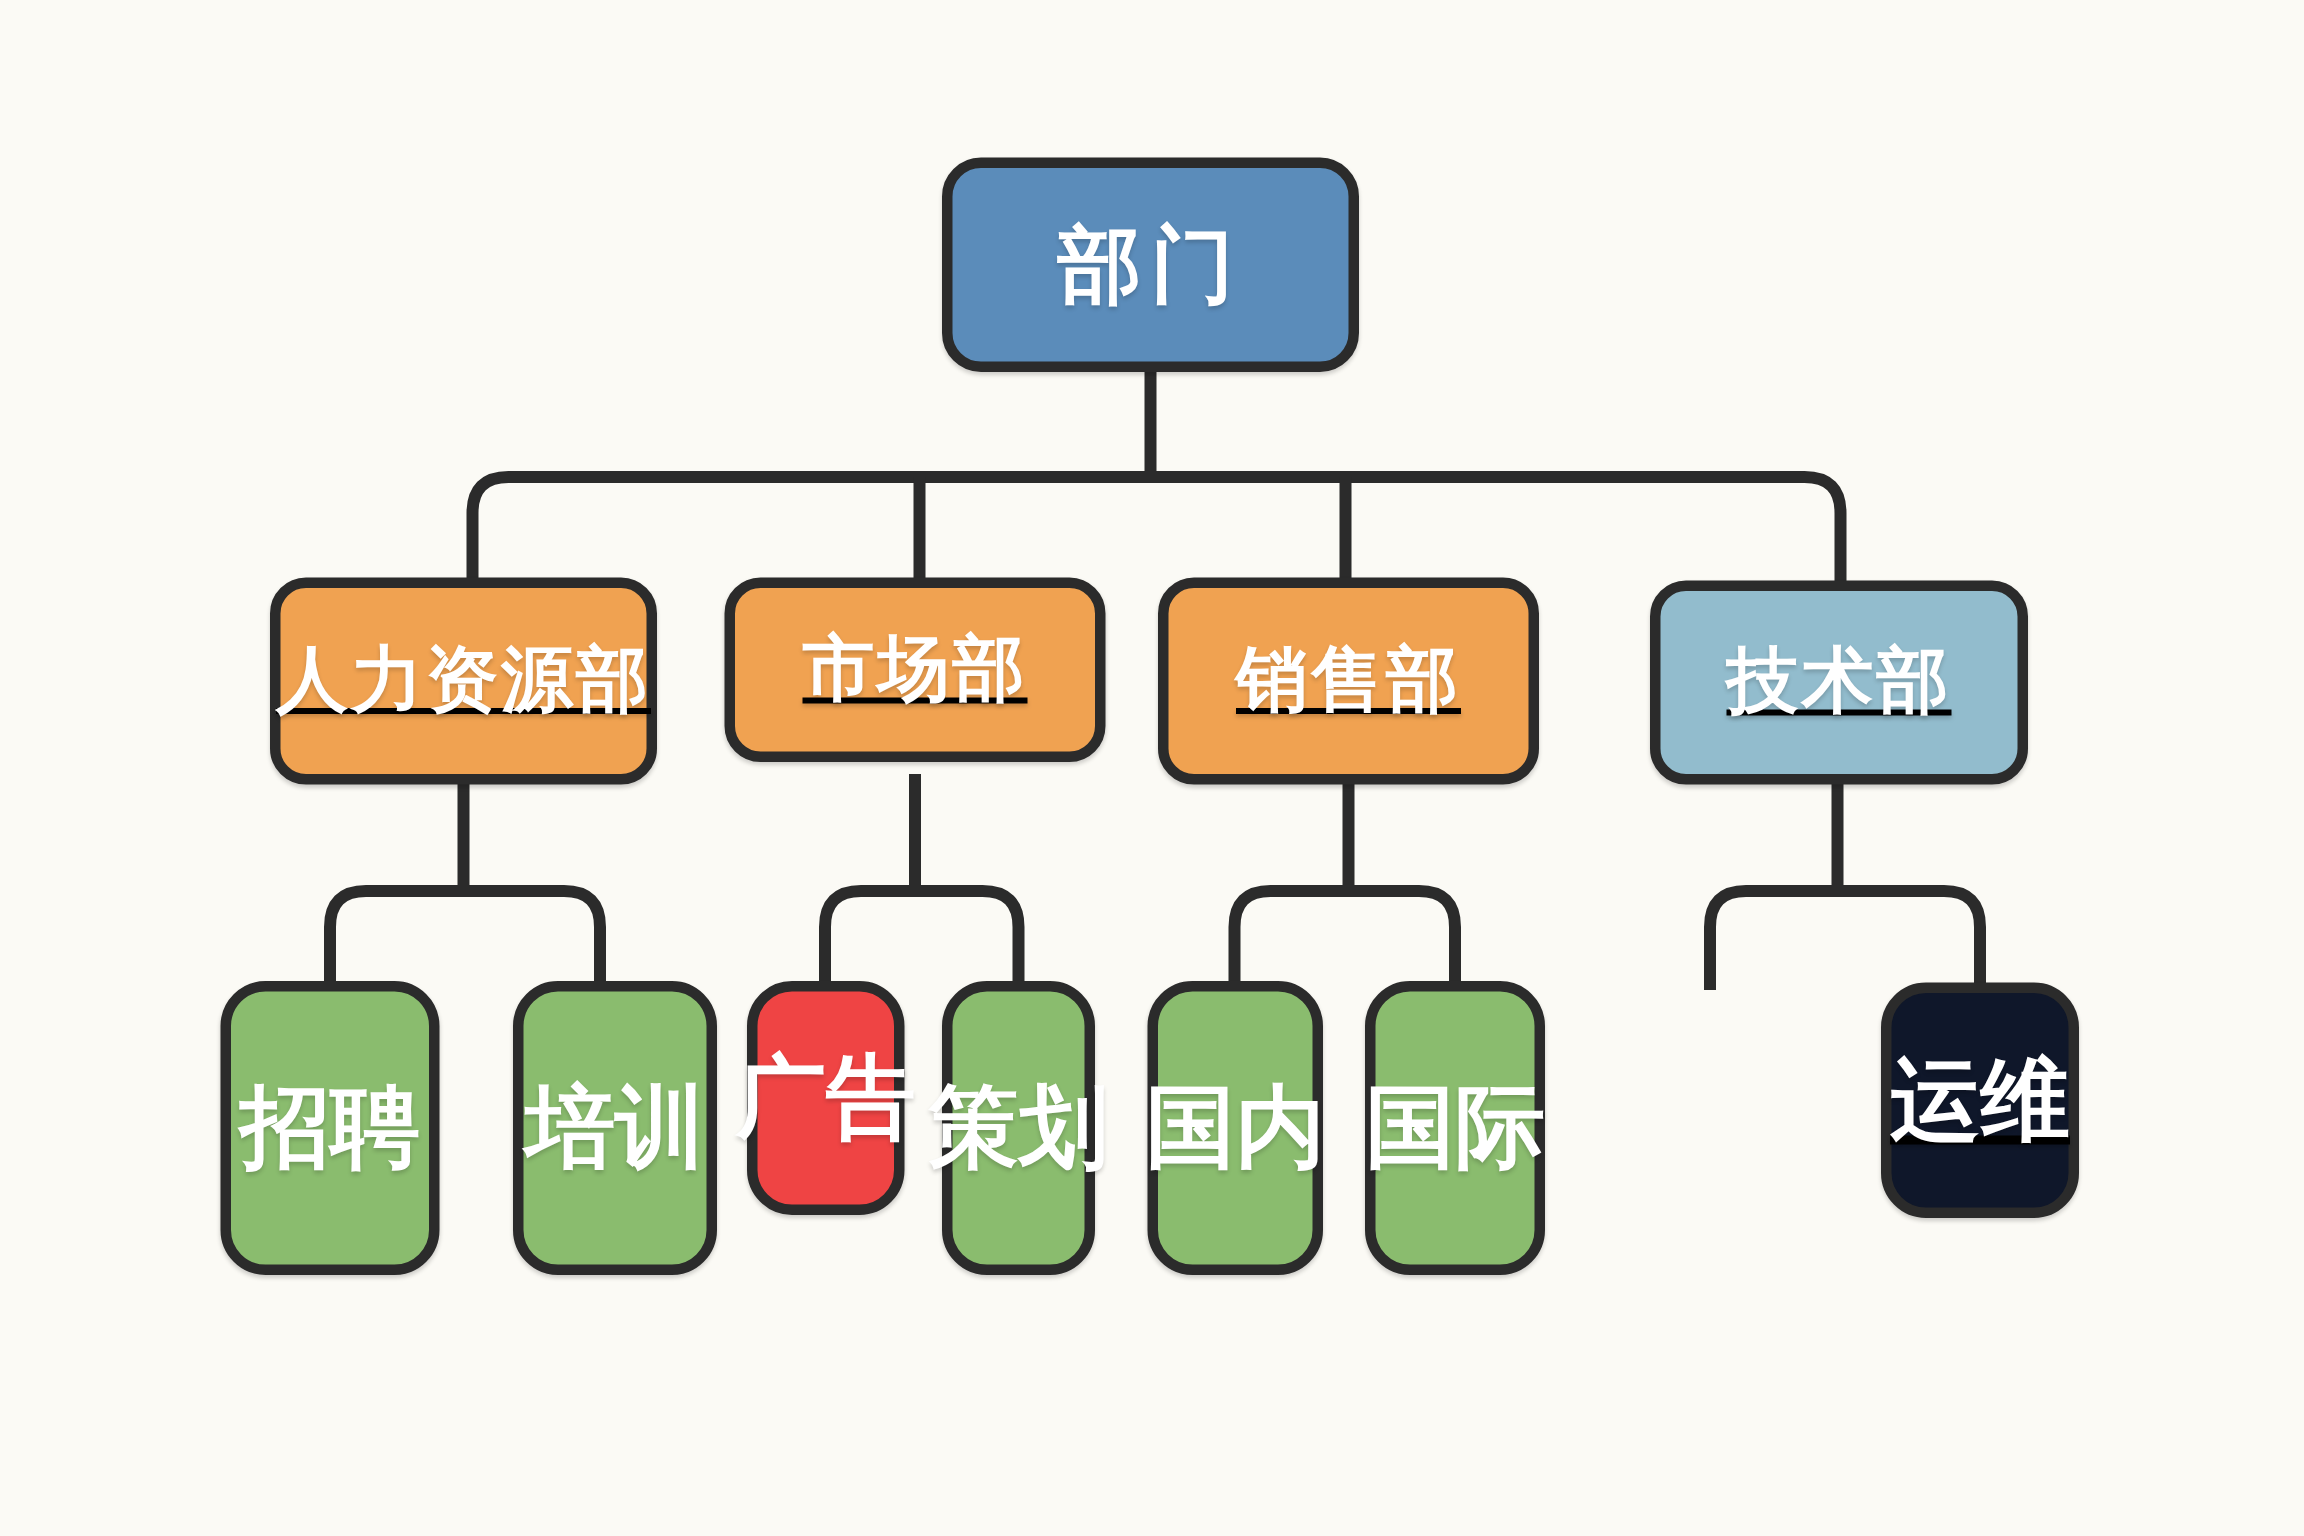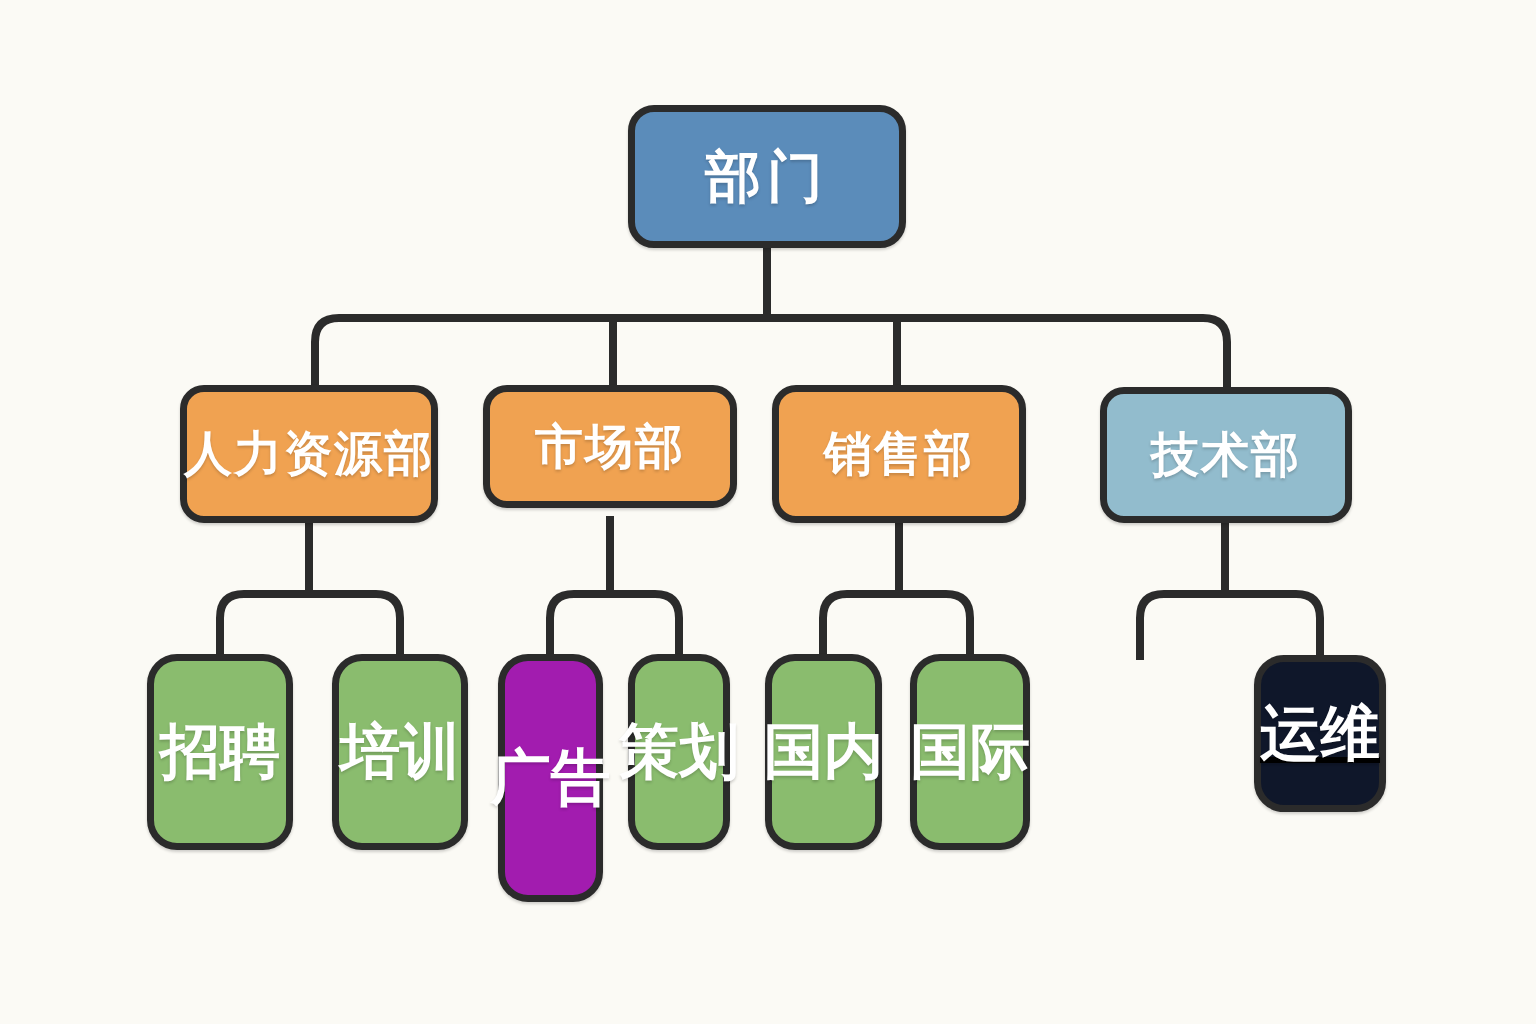"人力资源部" .lvl2 { text-decoration: none -> underline }
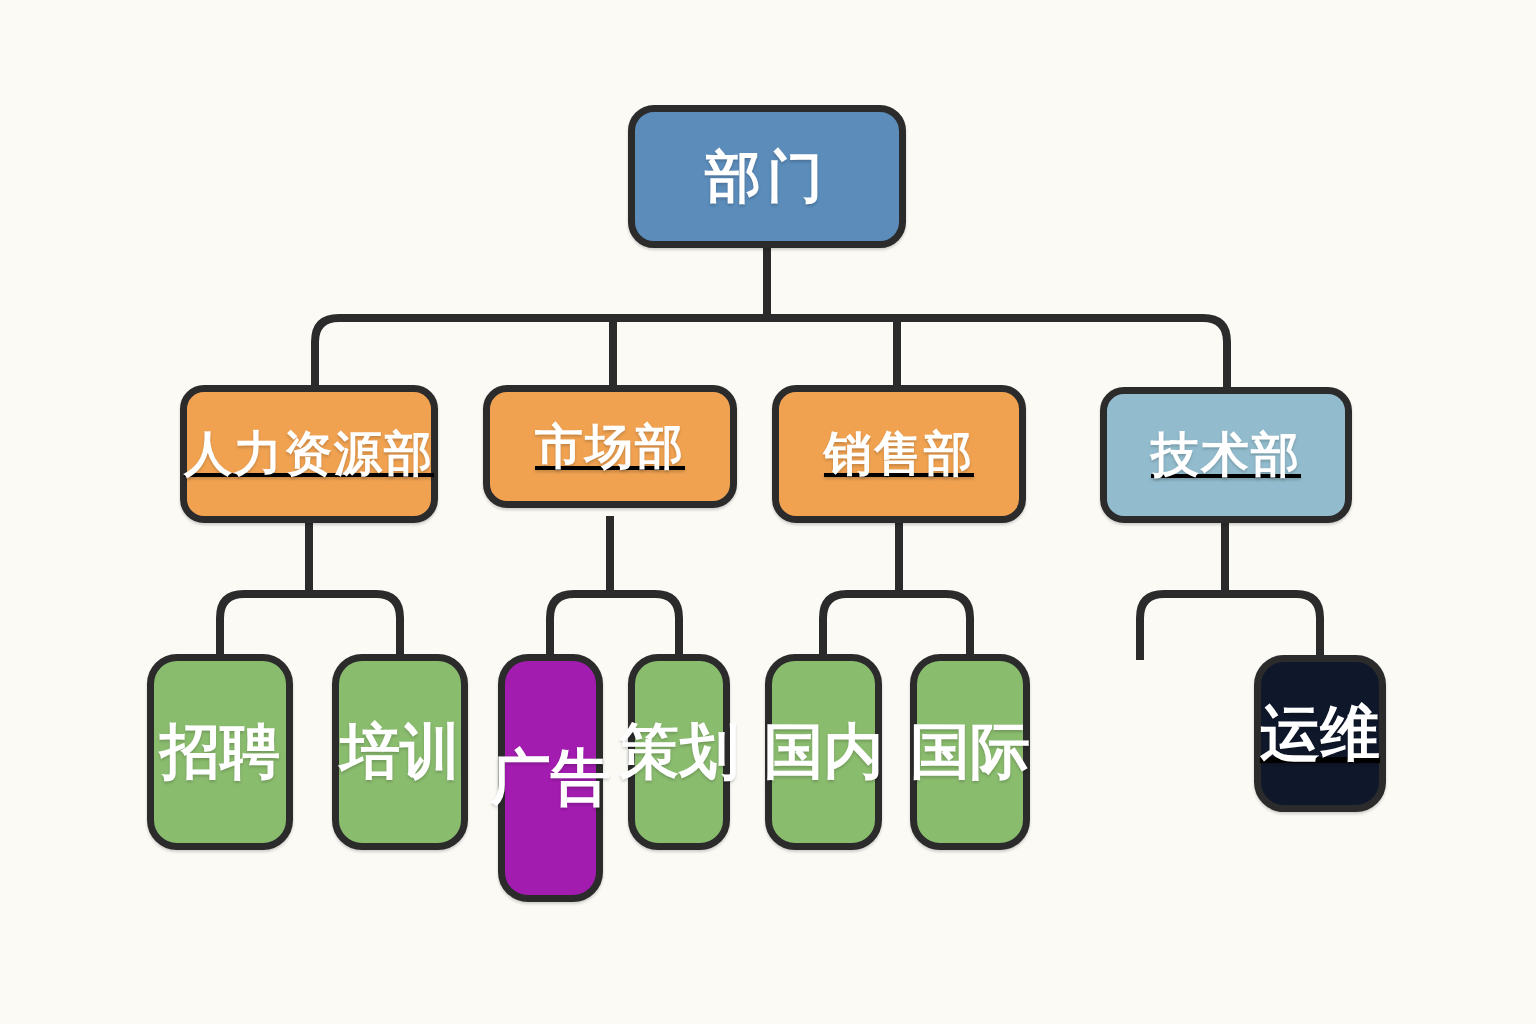"培训" div.node { left: 332px -> 342px }
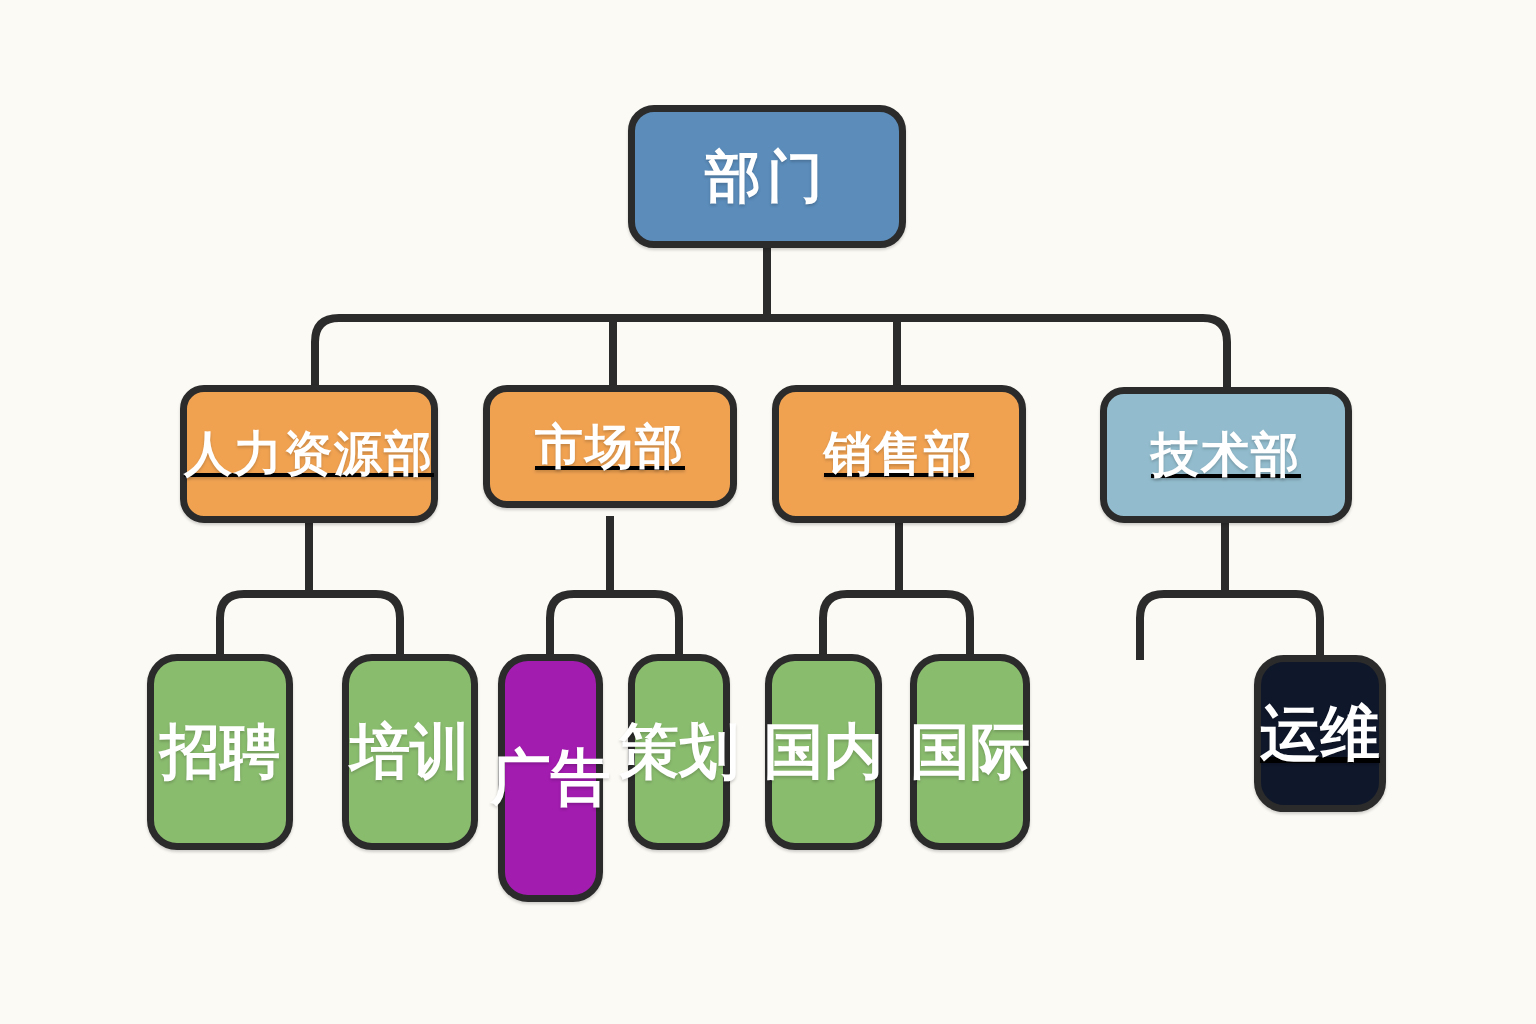"广告" div.node { background-color: #a21caf -> #ef4444; height: 248px -> 156px }
